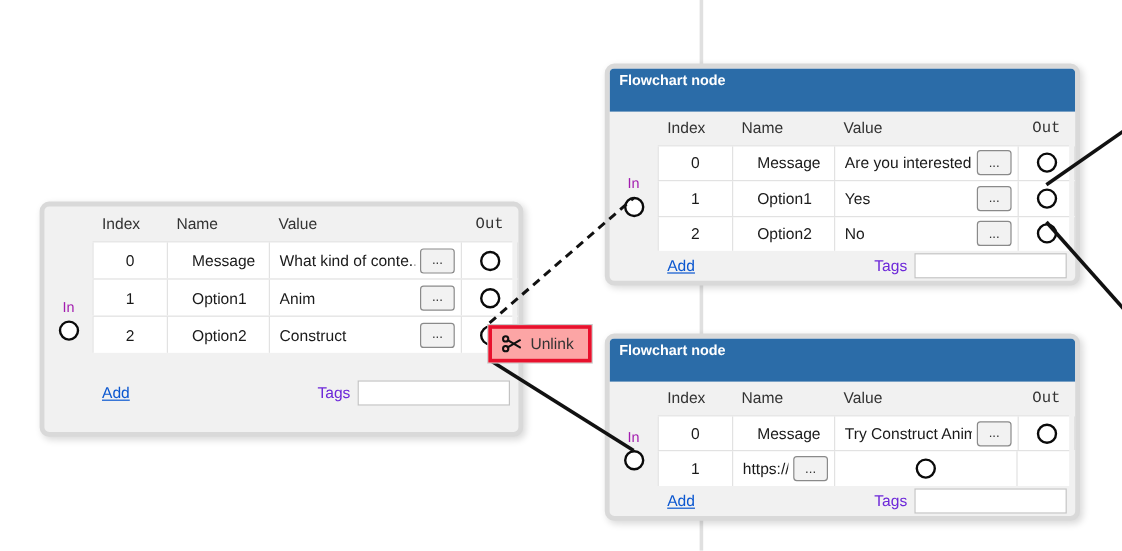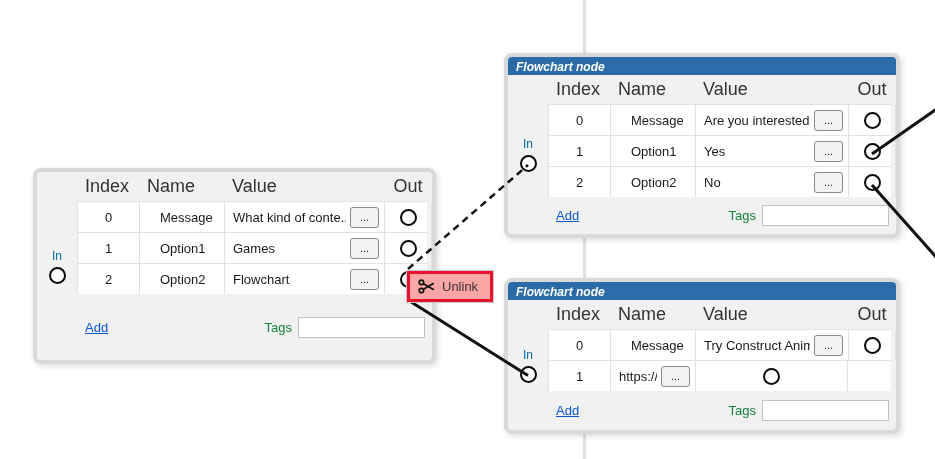"Flowchart node" .node-header { font-style: italic -> none; height: 18px -> 36px }
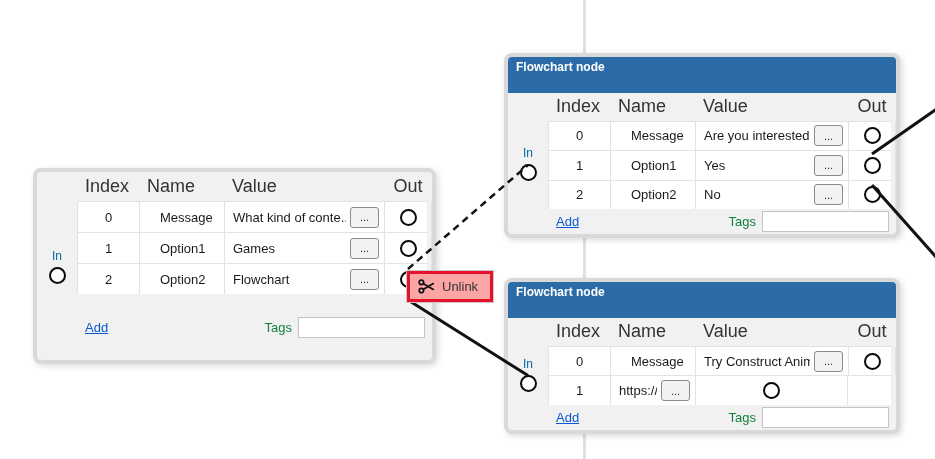"Index" .thead { font-size: 18px -> 13px }
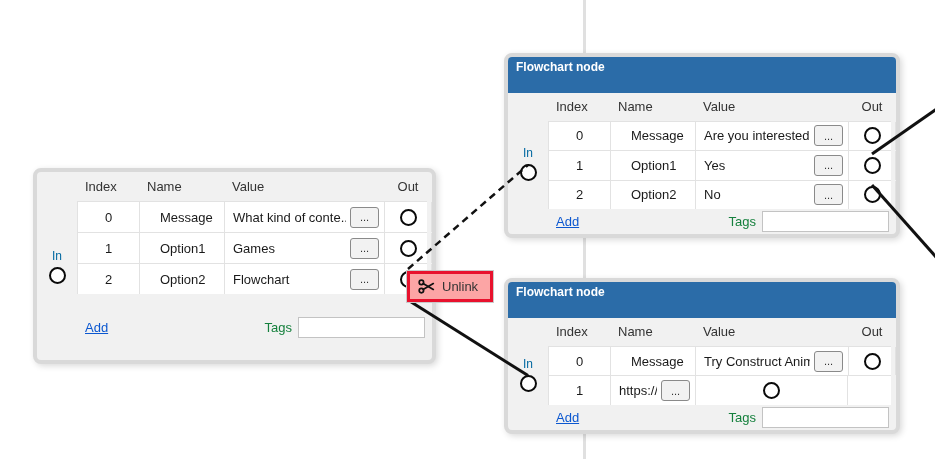"Out" .th-out { font-family: none -> Liberation Mono, monospace }
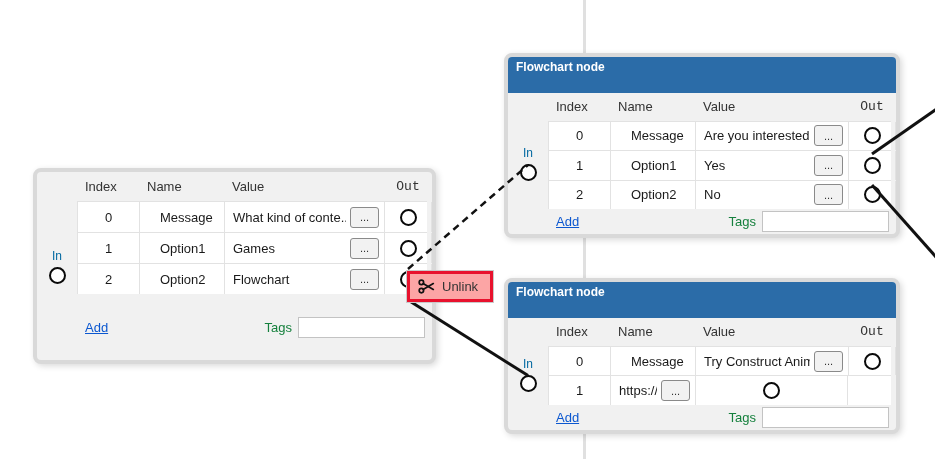"In" .in-label { color: #0369a1 -> #a21caf }
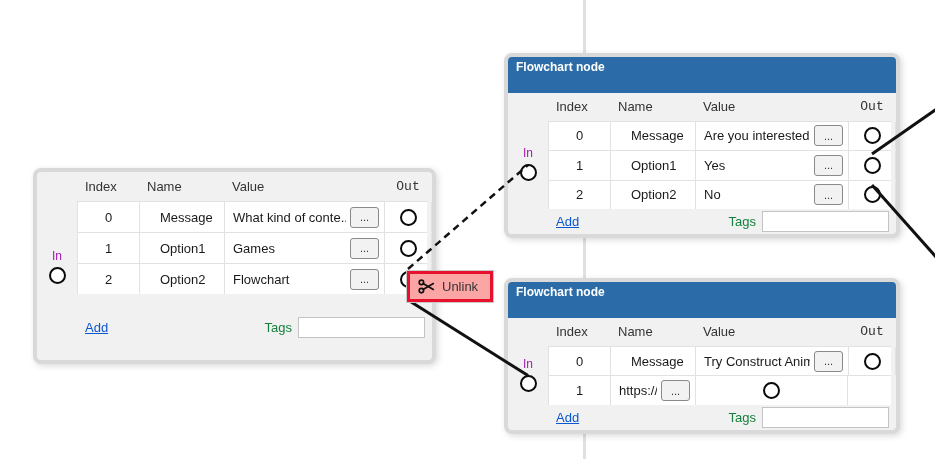"Tags" .tags-label { color: #15803d -> #6d28d9 }
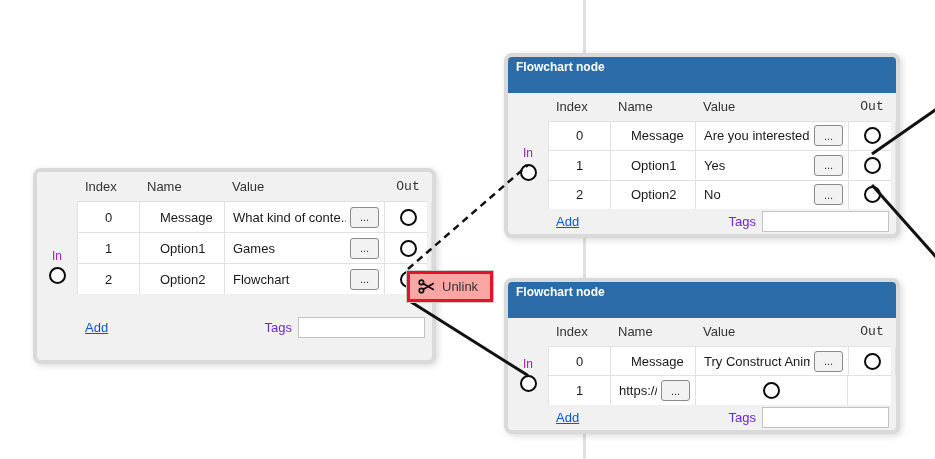"Games" span.val { text: Games -> Anim }
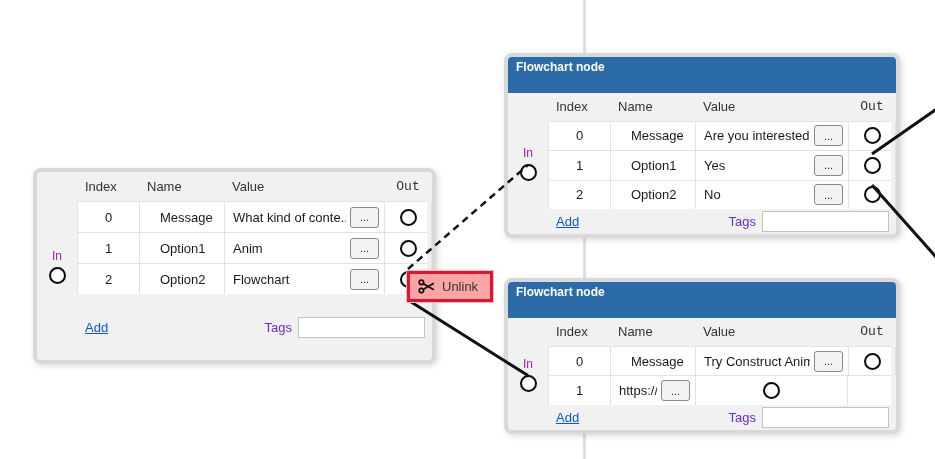"Flowchart" span.val { text: Flowchart -> Construct }
